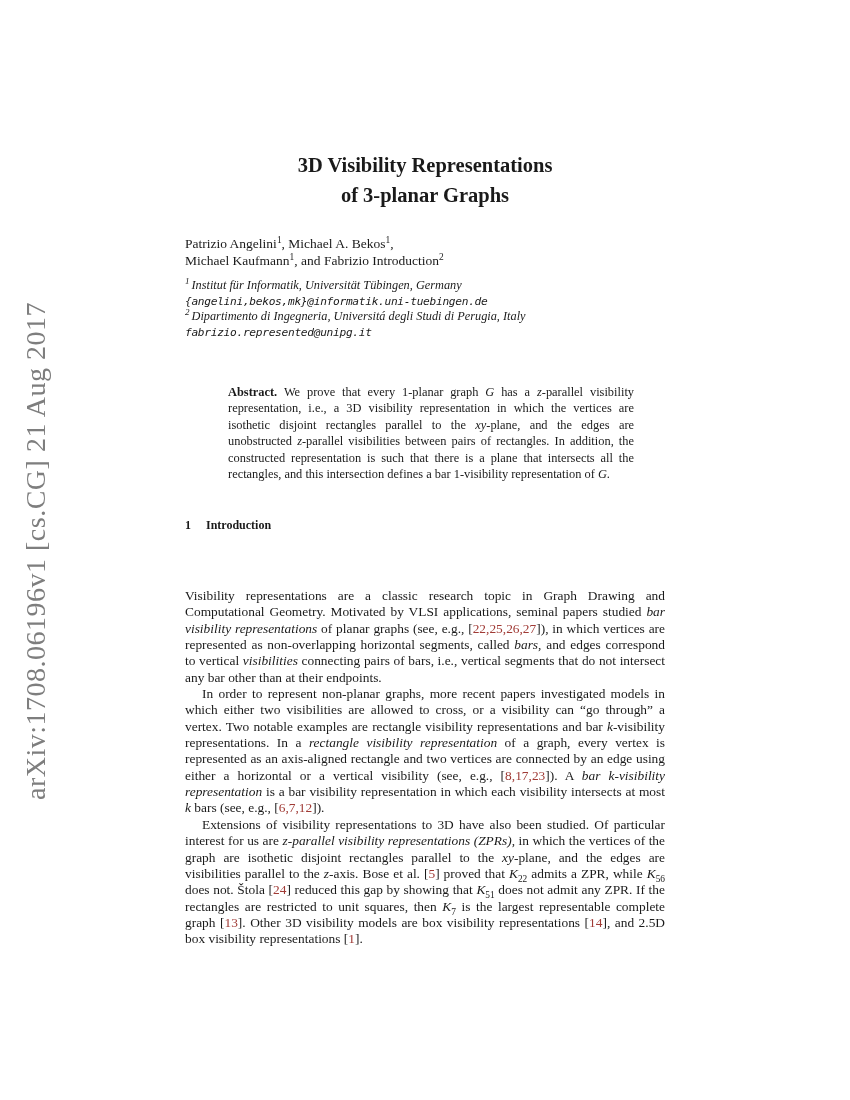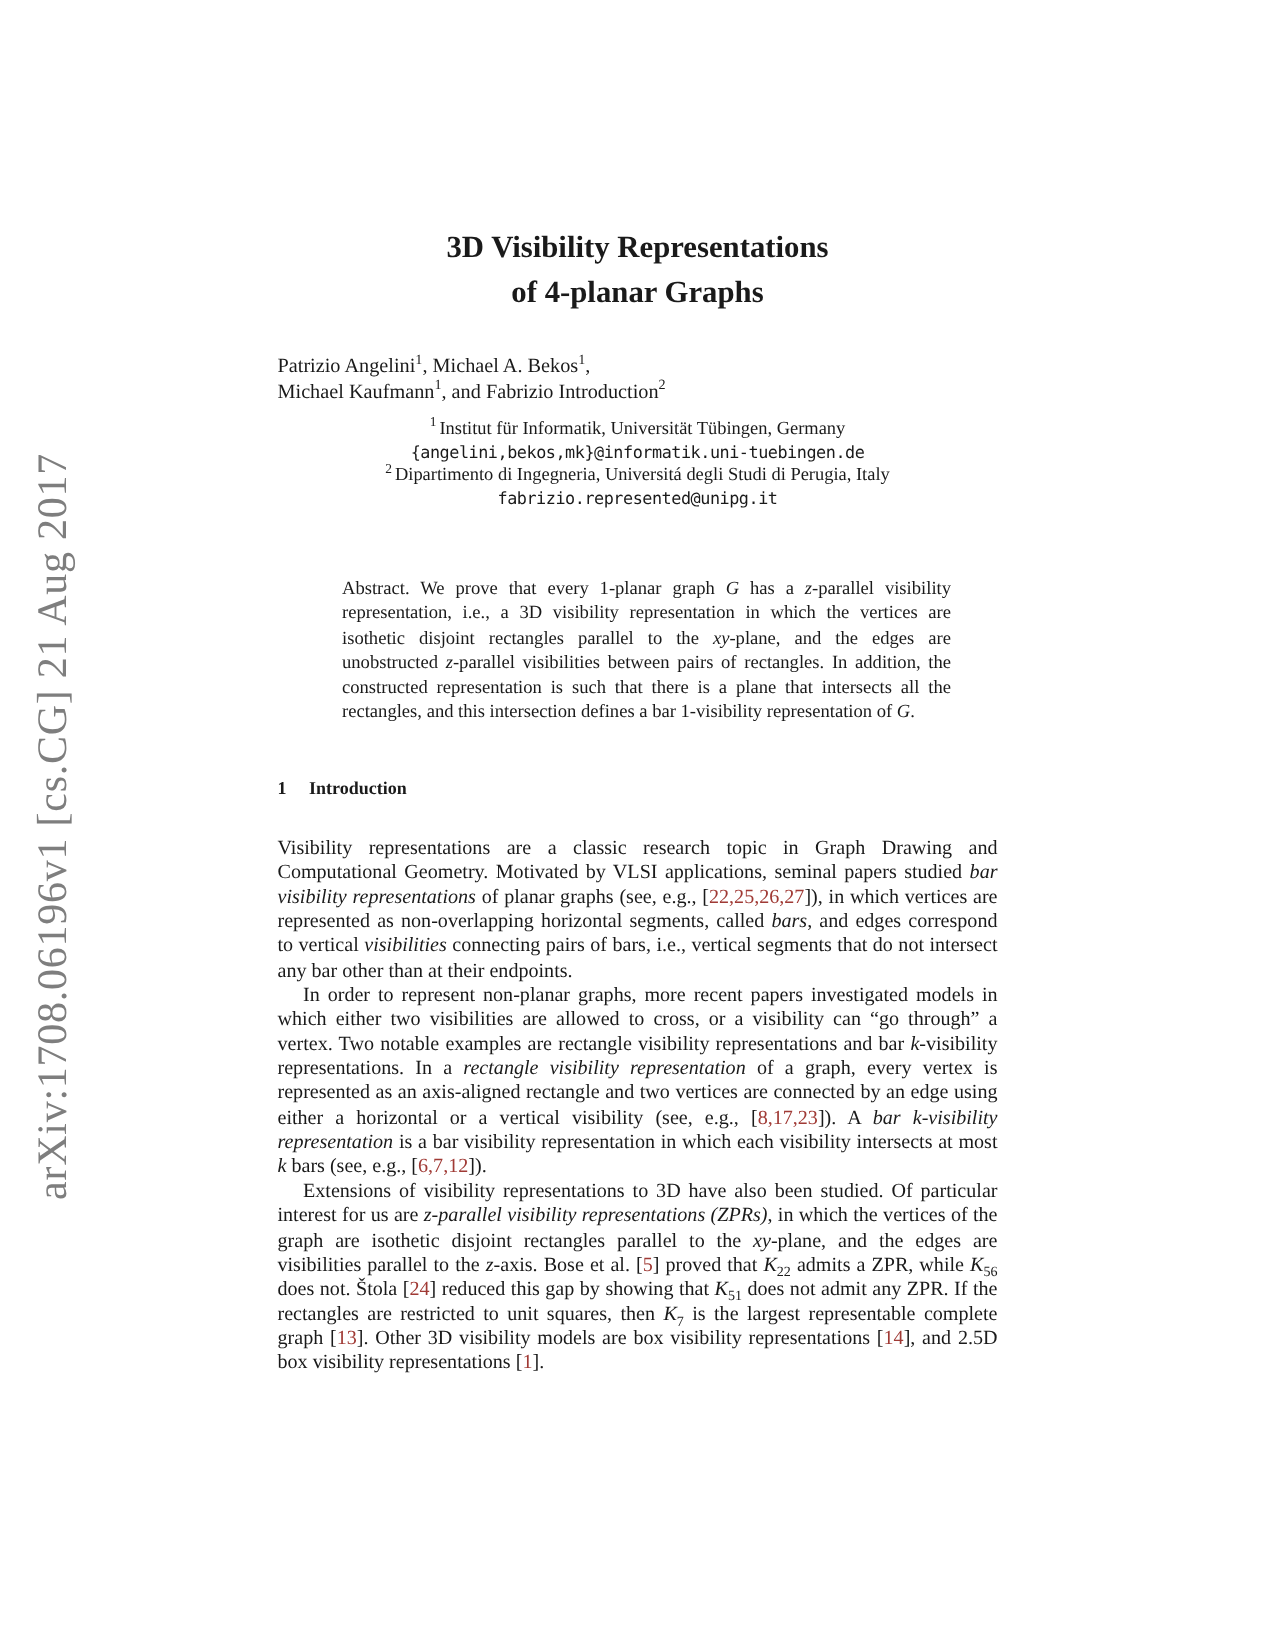"of 4-planar Graphs" div { text: 4-planar -> 3-planar }
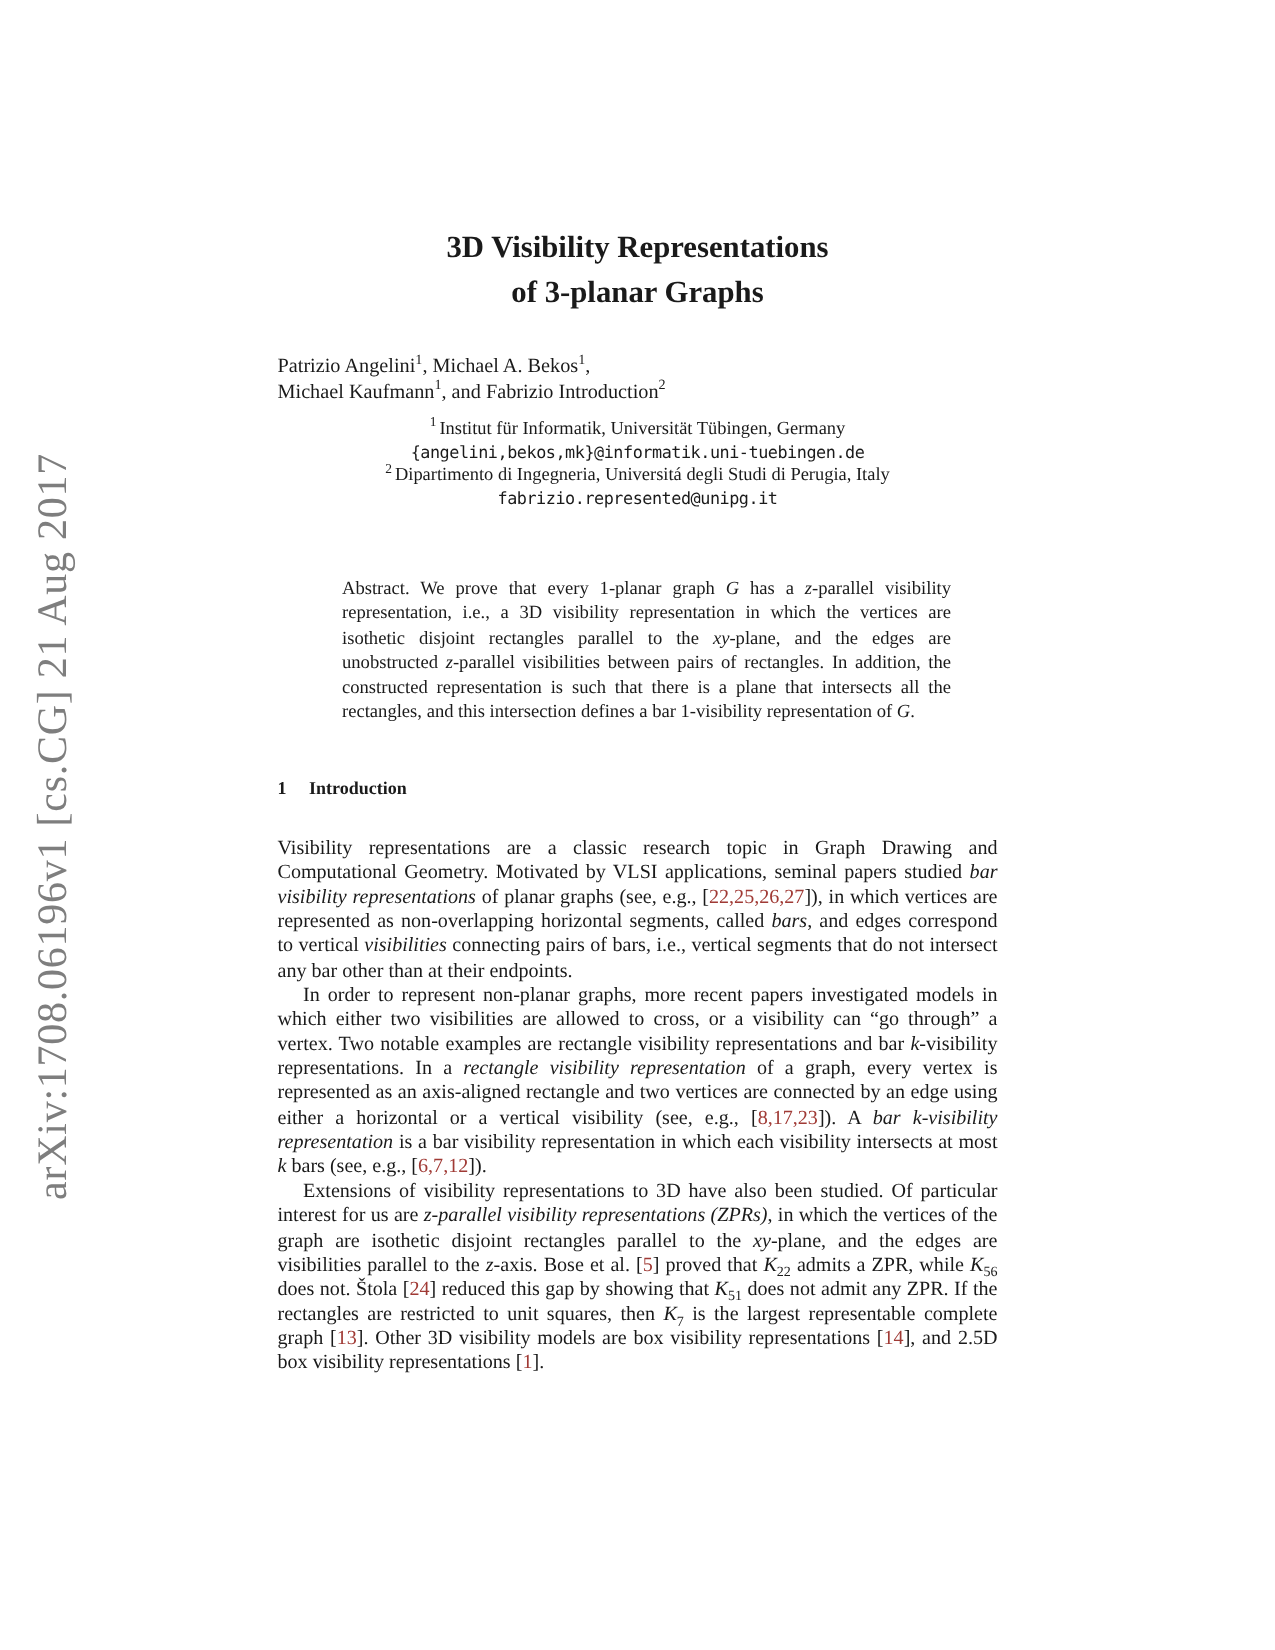"1 Institut für Informatik, Universität" .affil-block { font-style: none -> italic; text-align: center -> left }
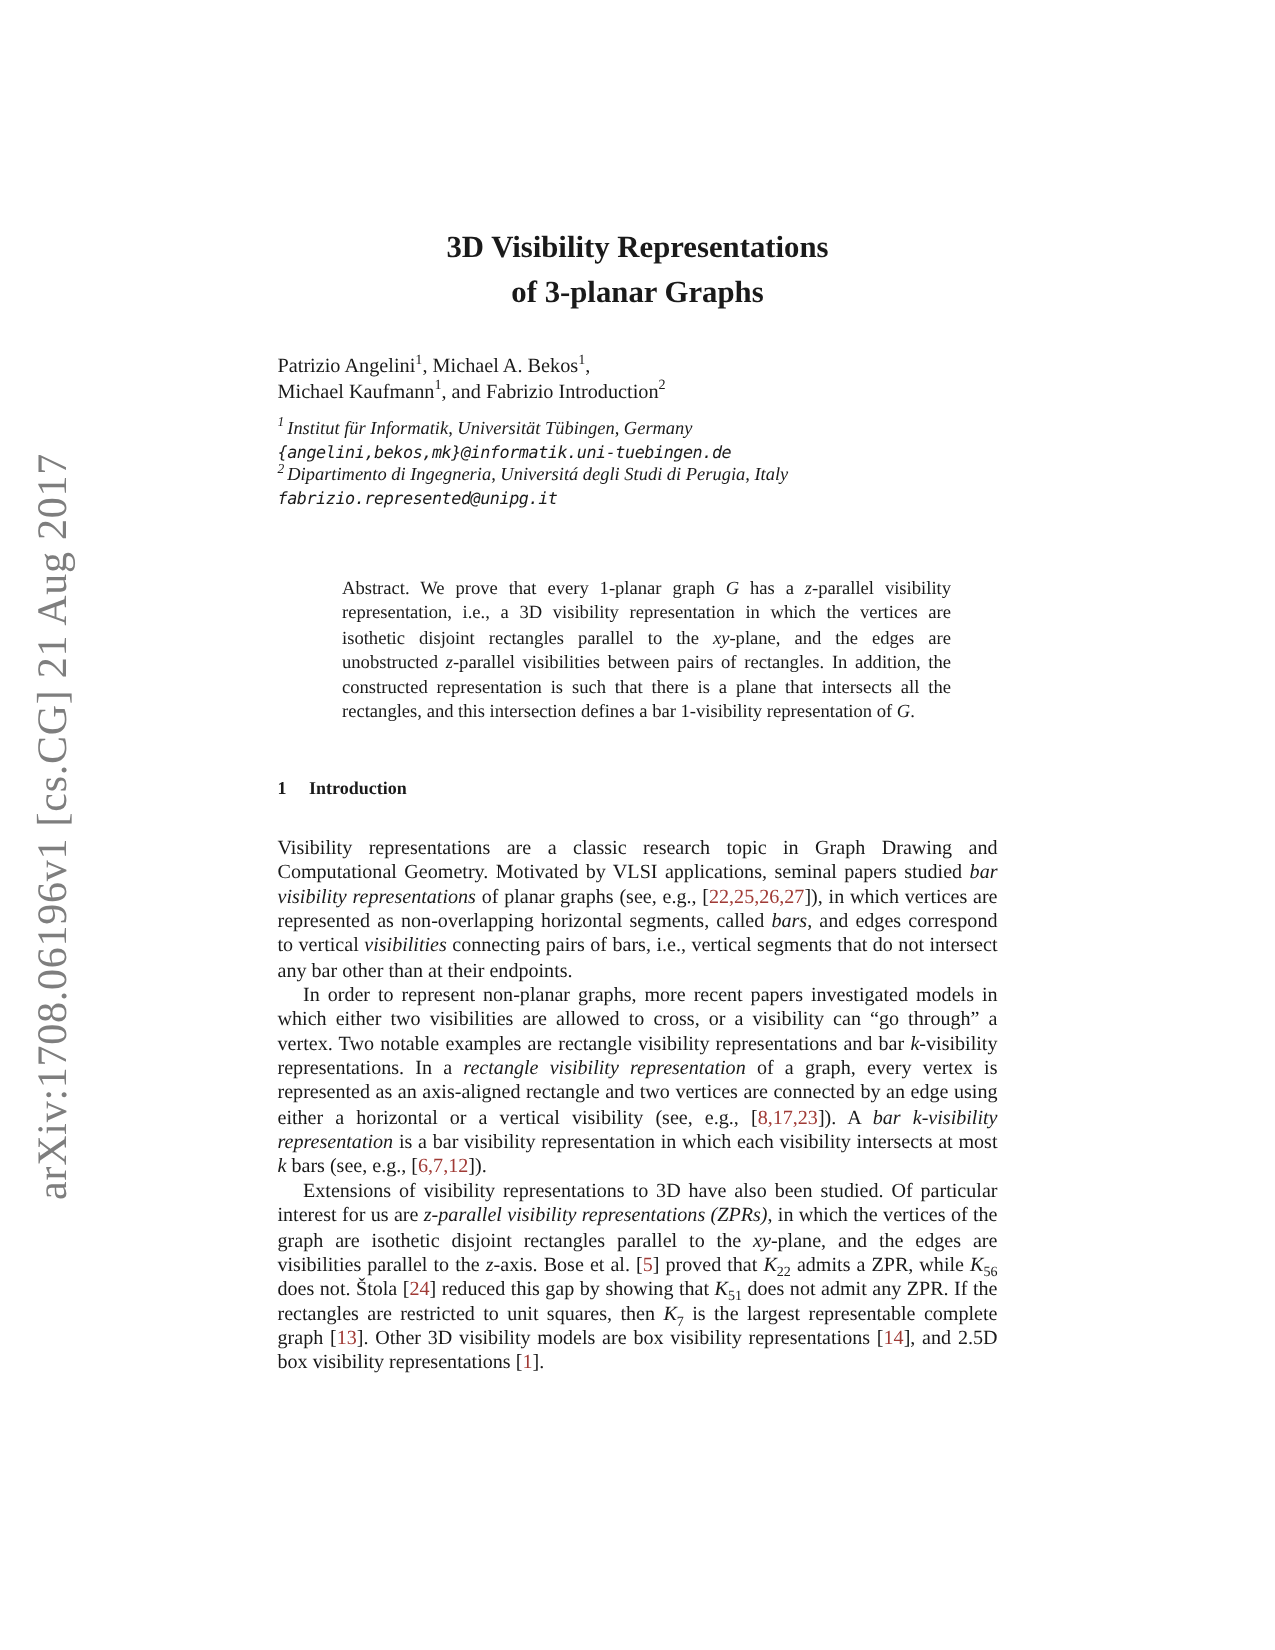"Abstract." .abstract-label { font-weight: normal -> bold }
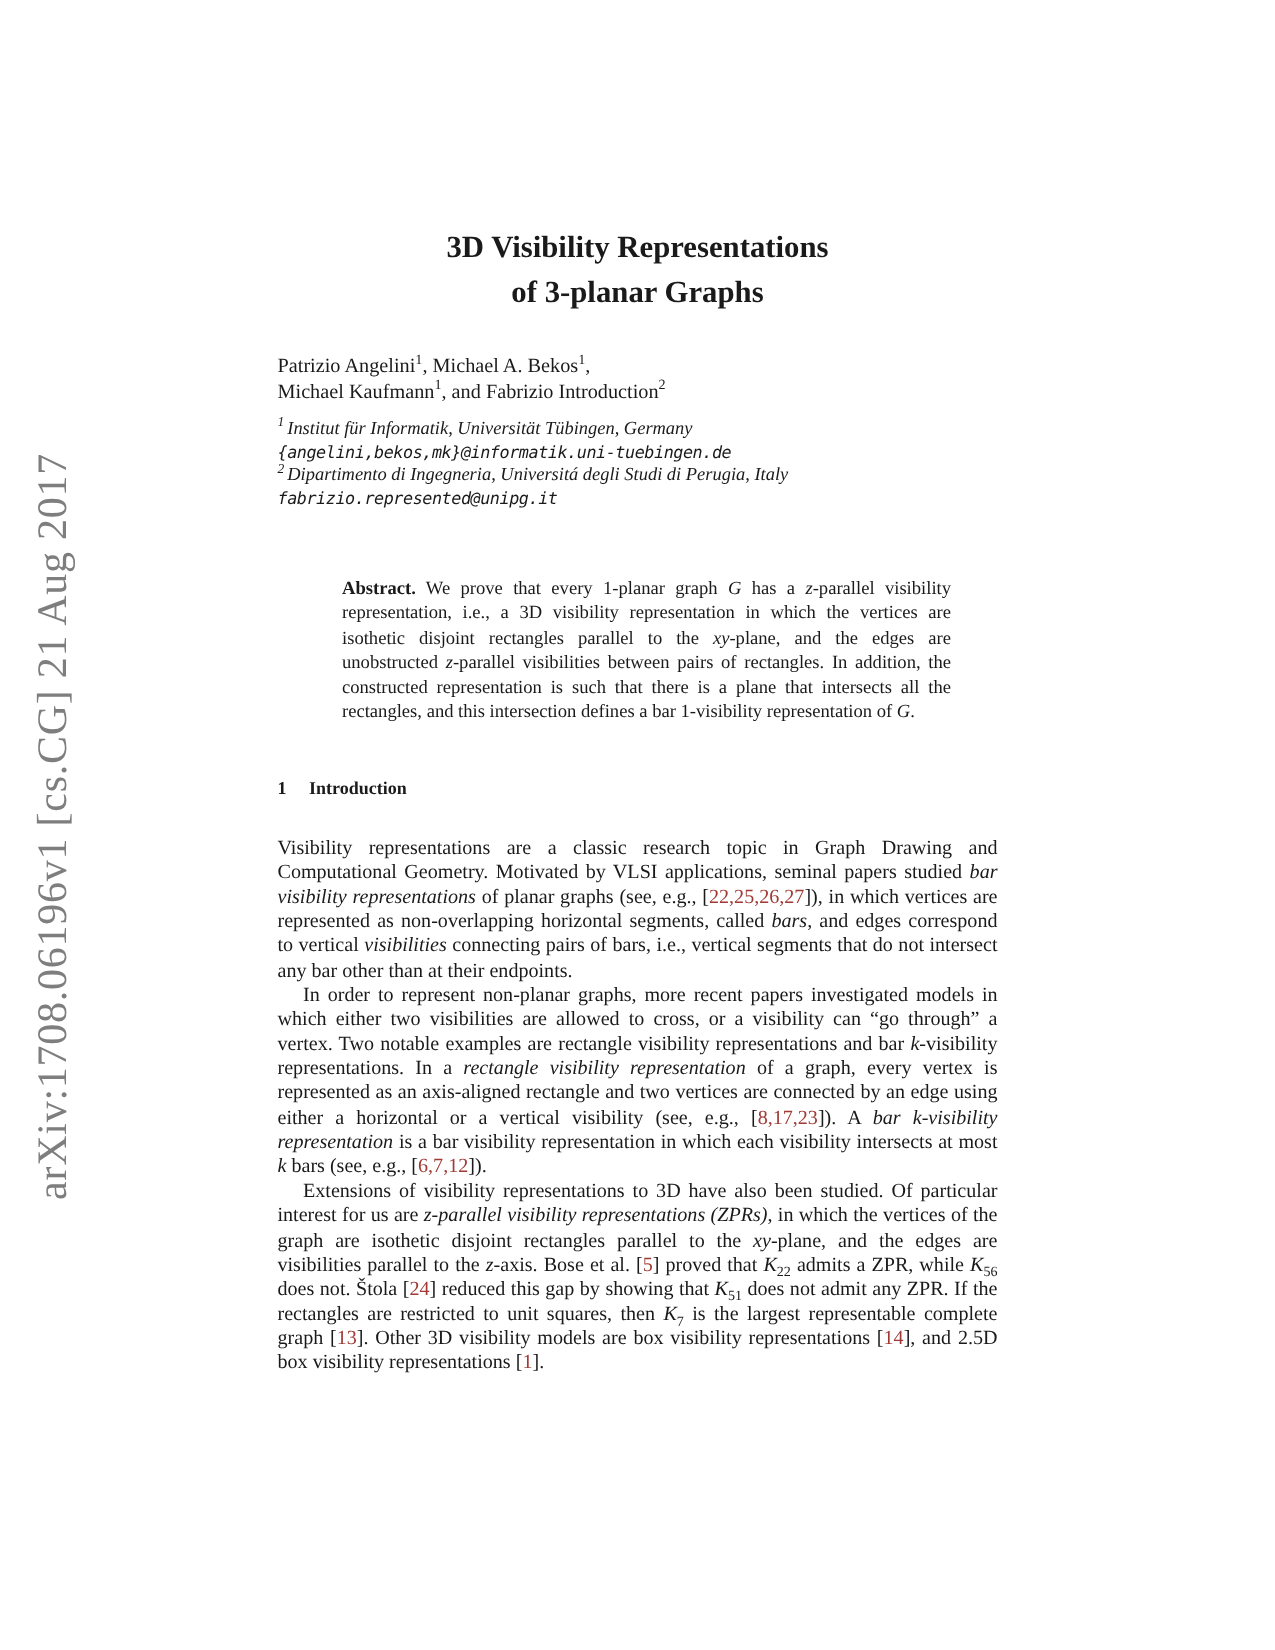"Visibility representations are a classic" .body-block { top: 557px -> 588px }
